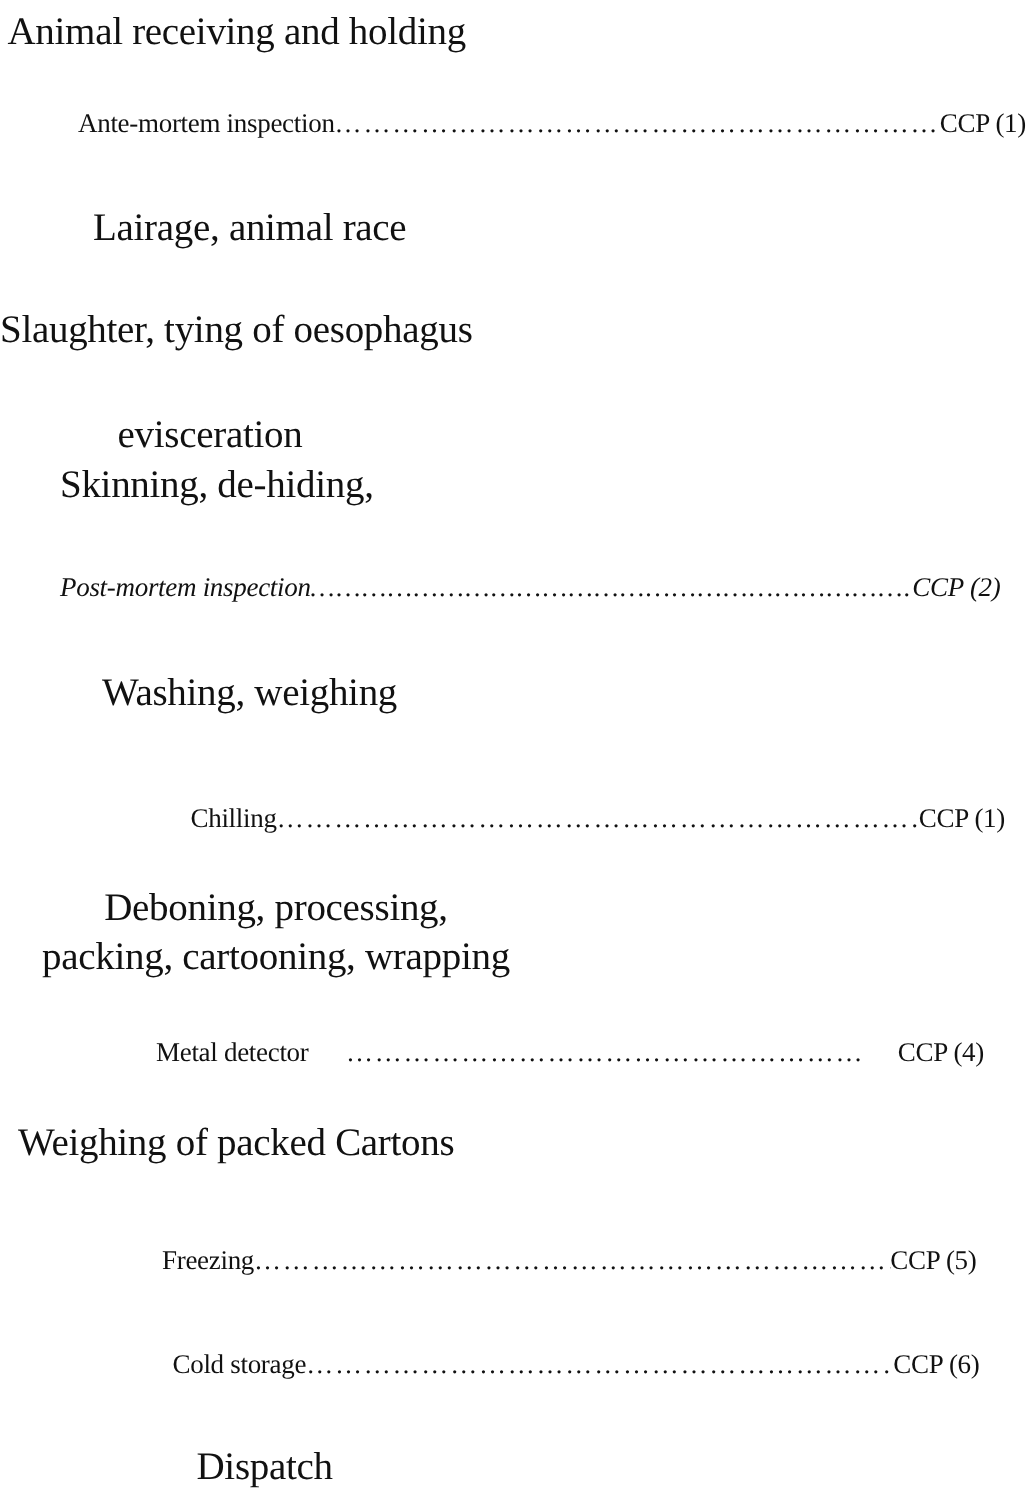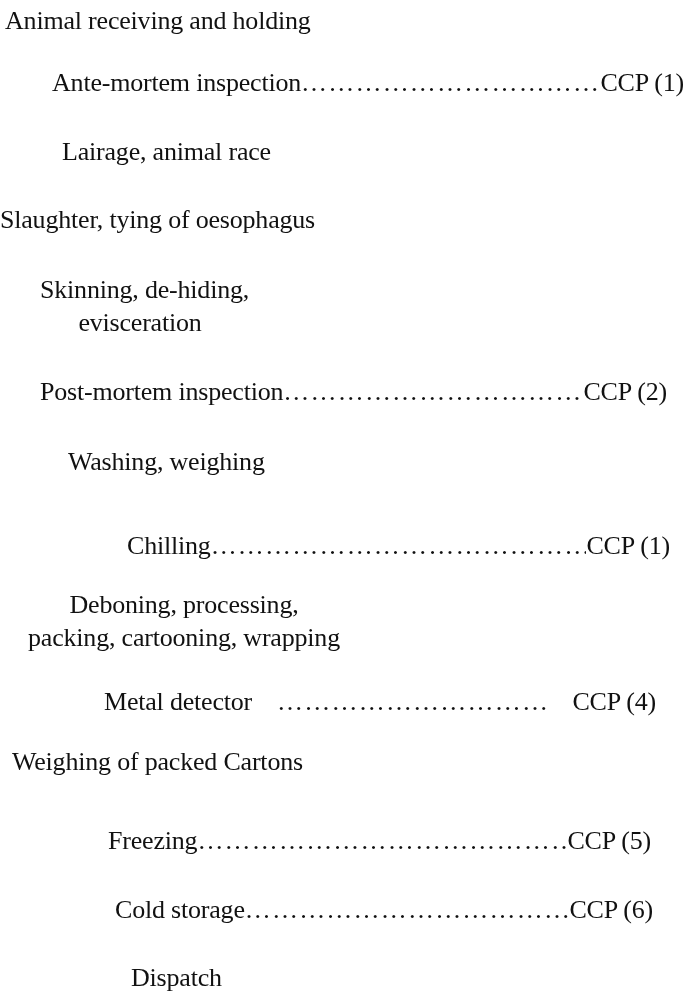"Ante-mortem inspection" .ccp-row { font-size: 26px -> 18px }
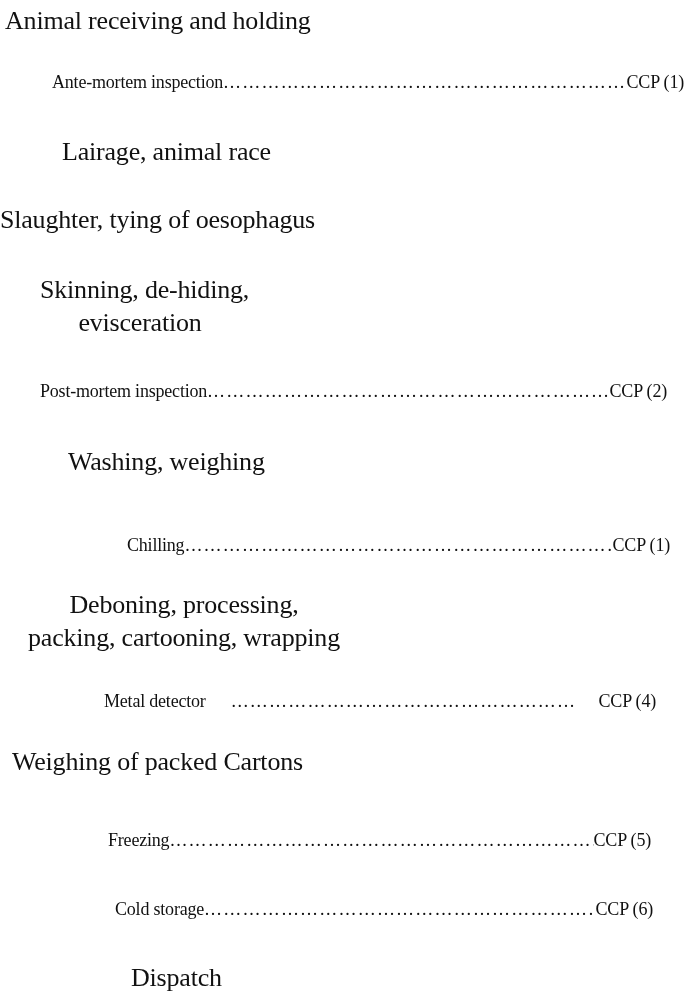"Skinning, de-hiding," div { order: before "evisceration" -> after "evisceration" }
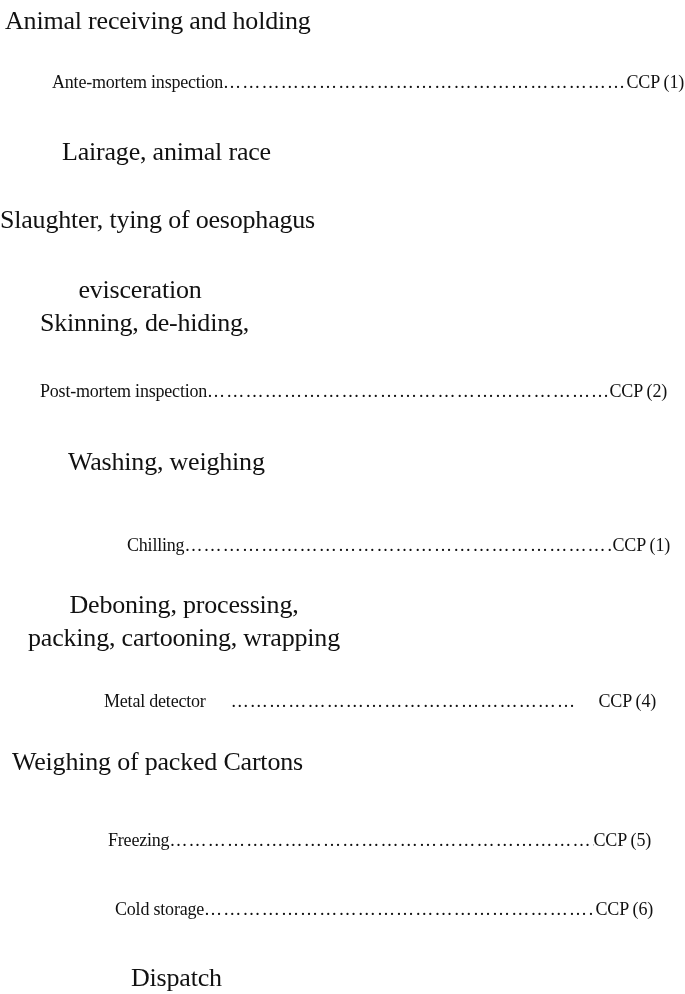"Post-mortem inspection" div.ccp-row { font-style: none -> italic }
